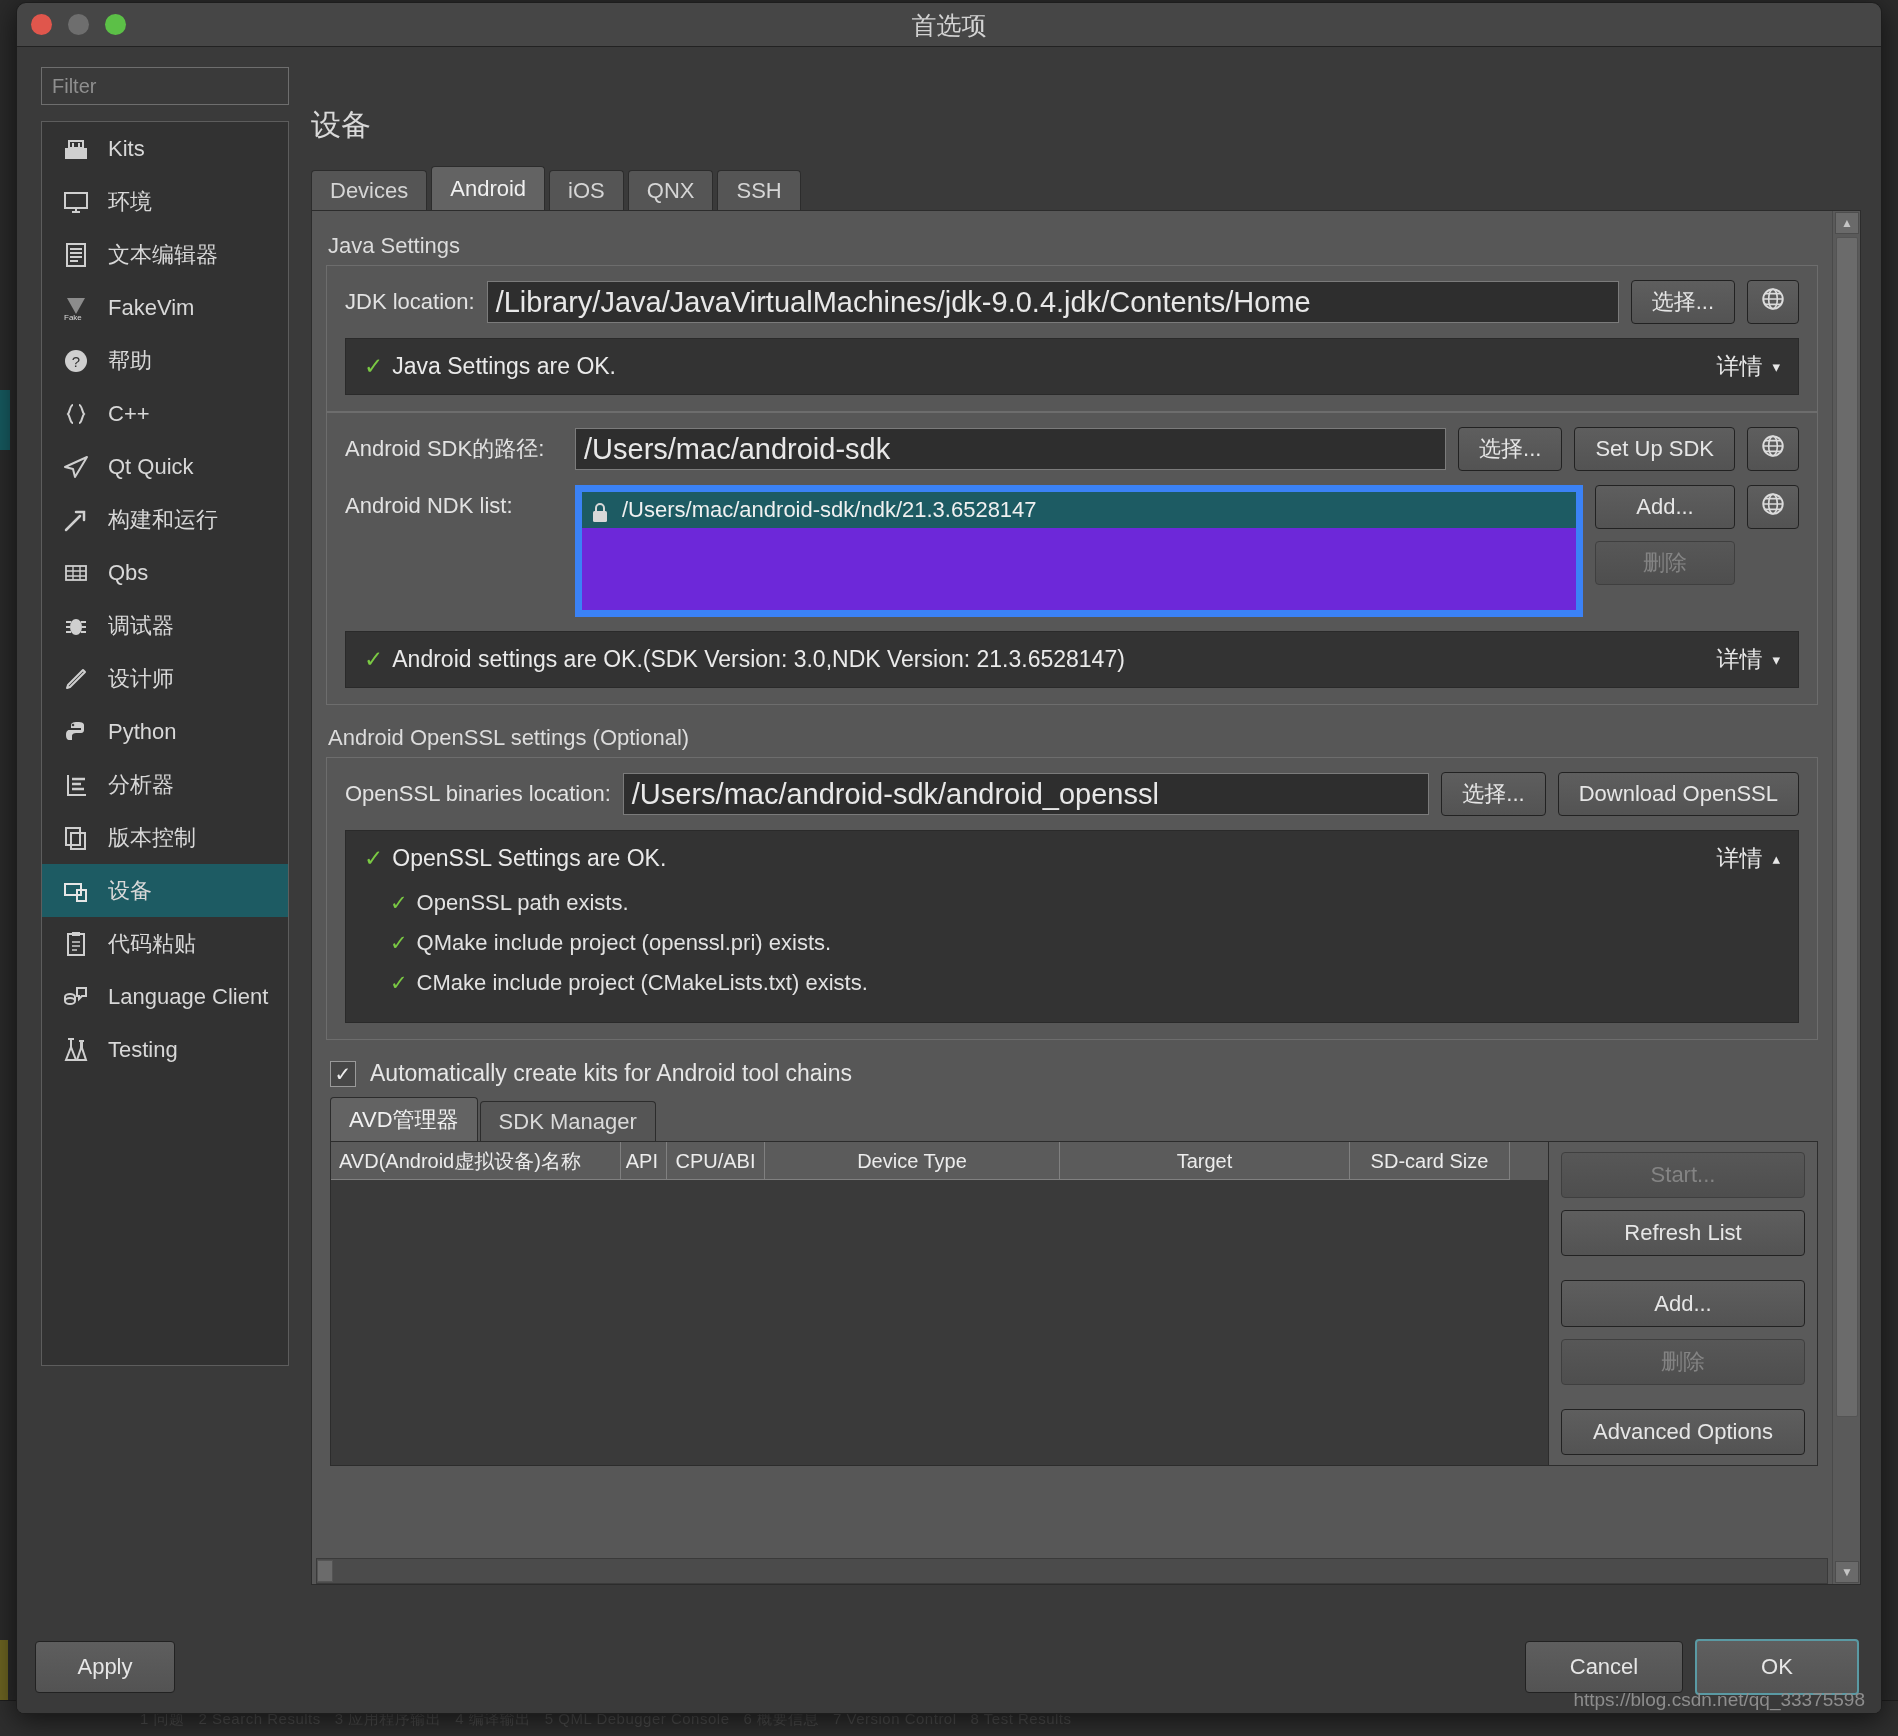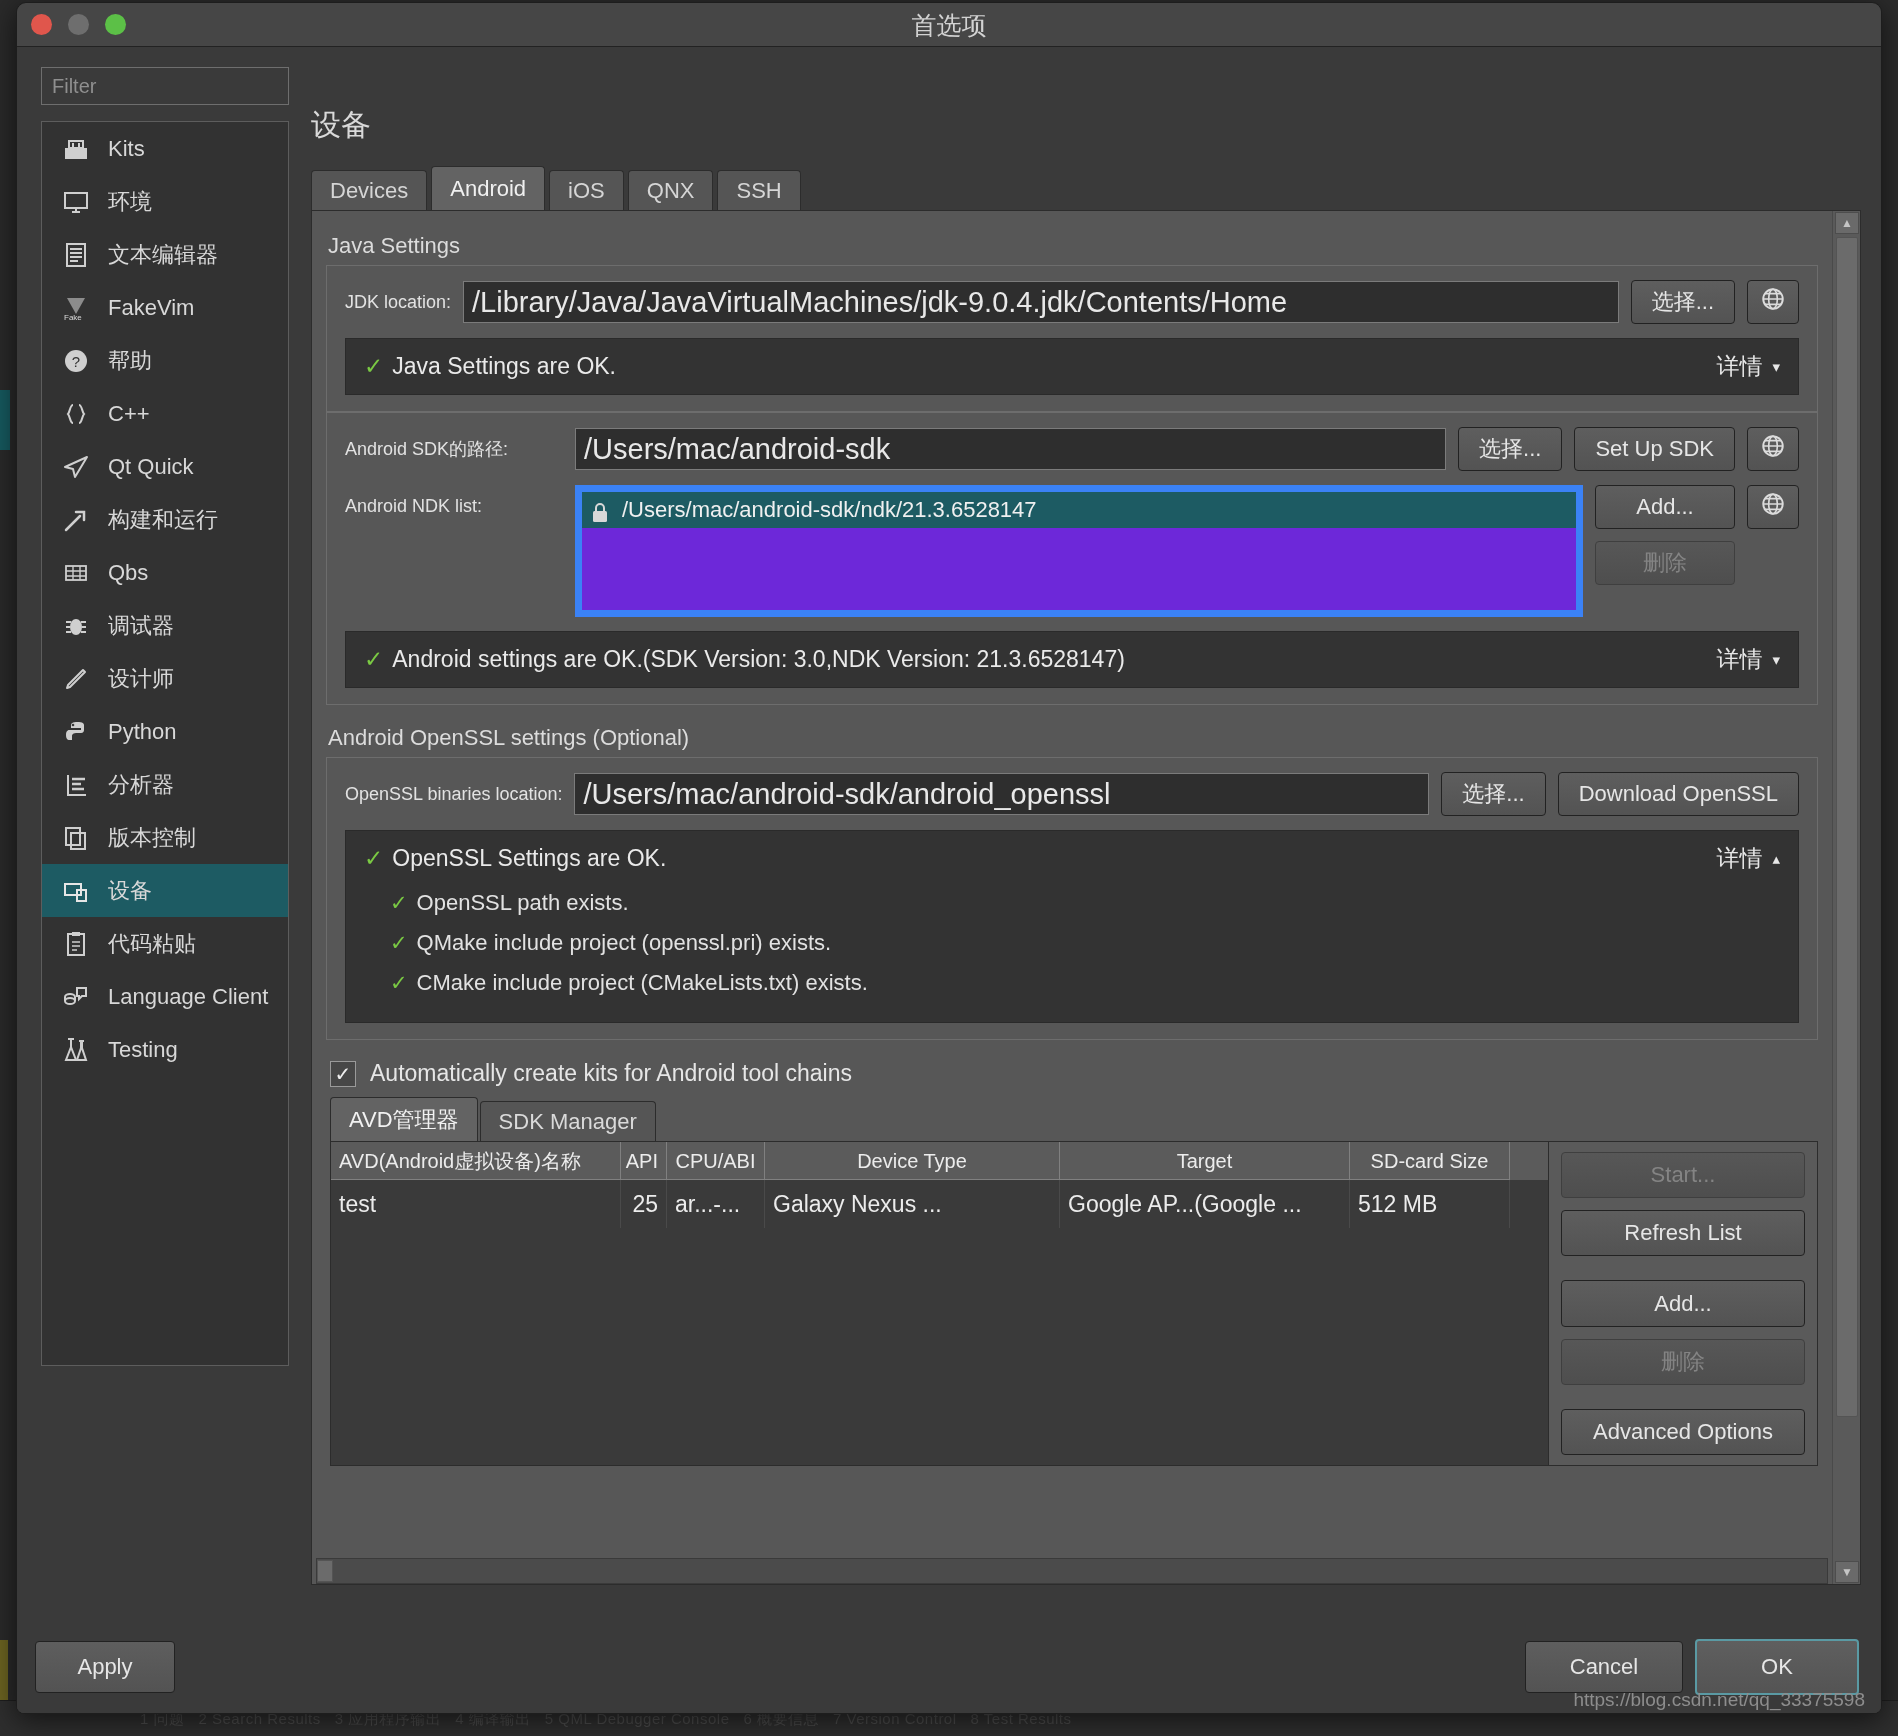"JDK location:" .row-label { font-size: 18px -> 22px }
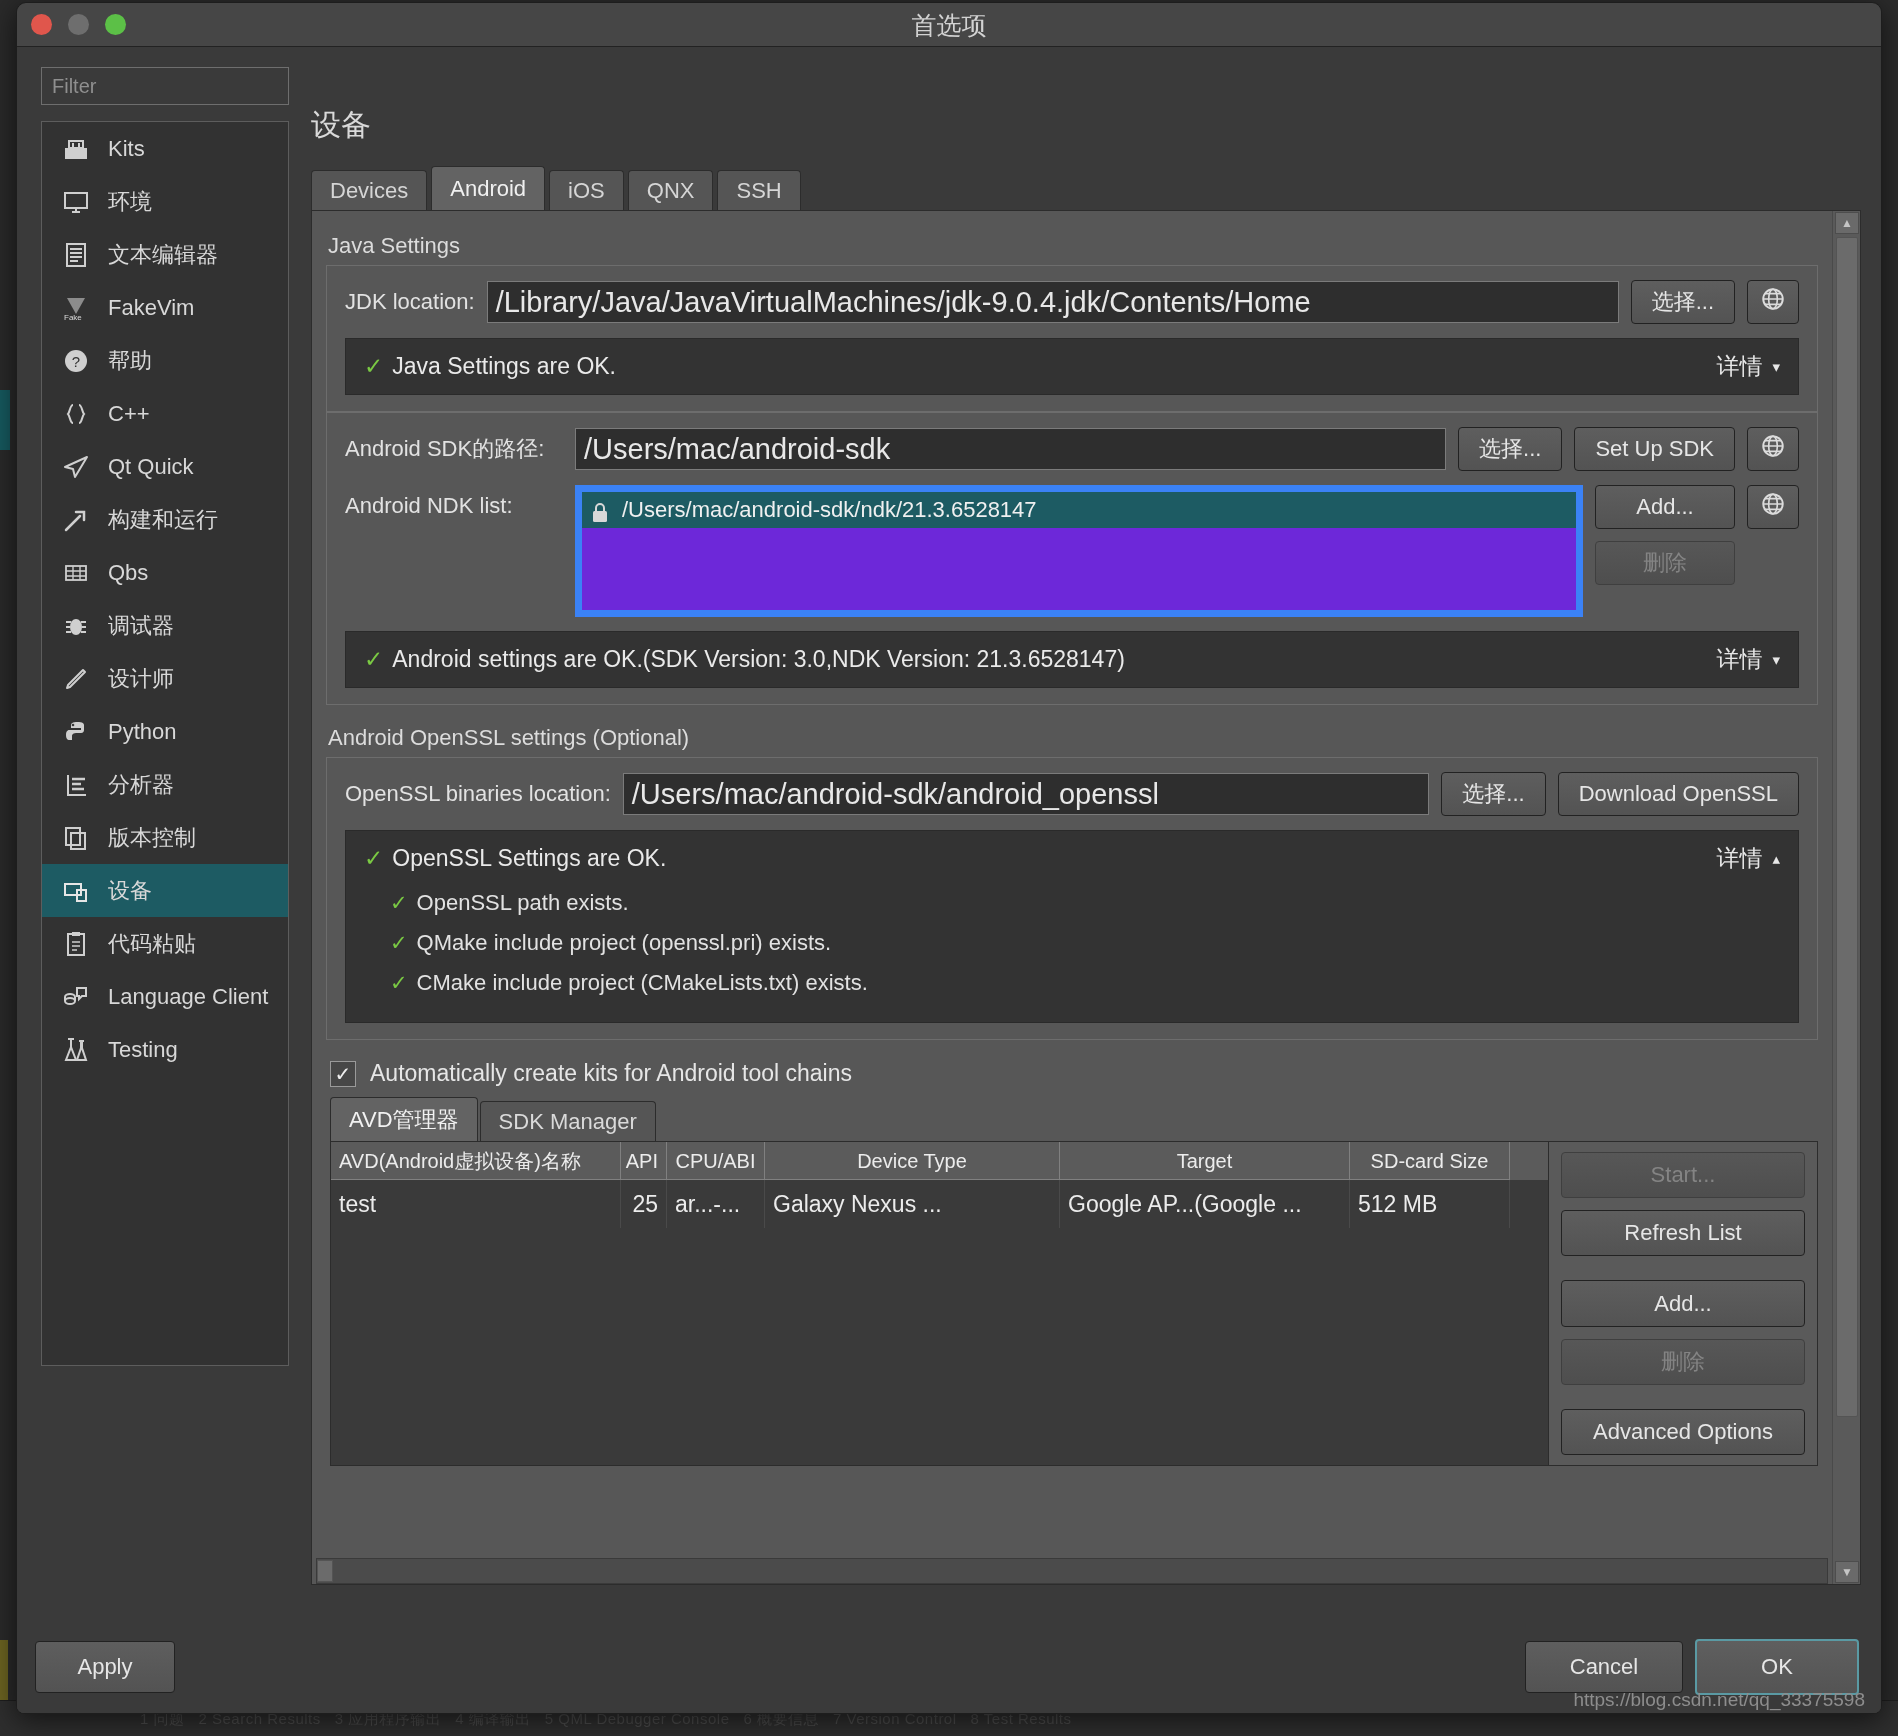"test" div.avd-body-row { html: <div> <div>test</div> <div>25</div> <div>ar...-...</div> <div>Galaxy Nexus ...</div> <div>Google AP...(Google ...</div> <div>512 MB</div> </div> -> none }
